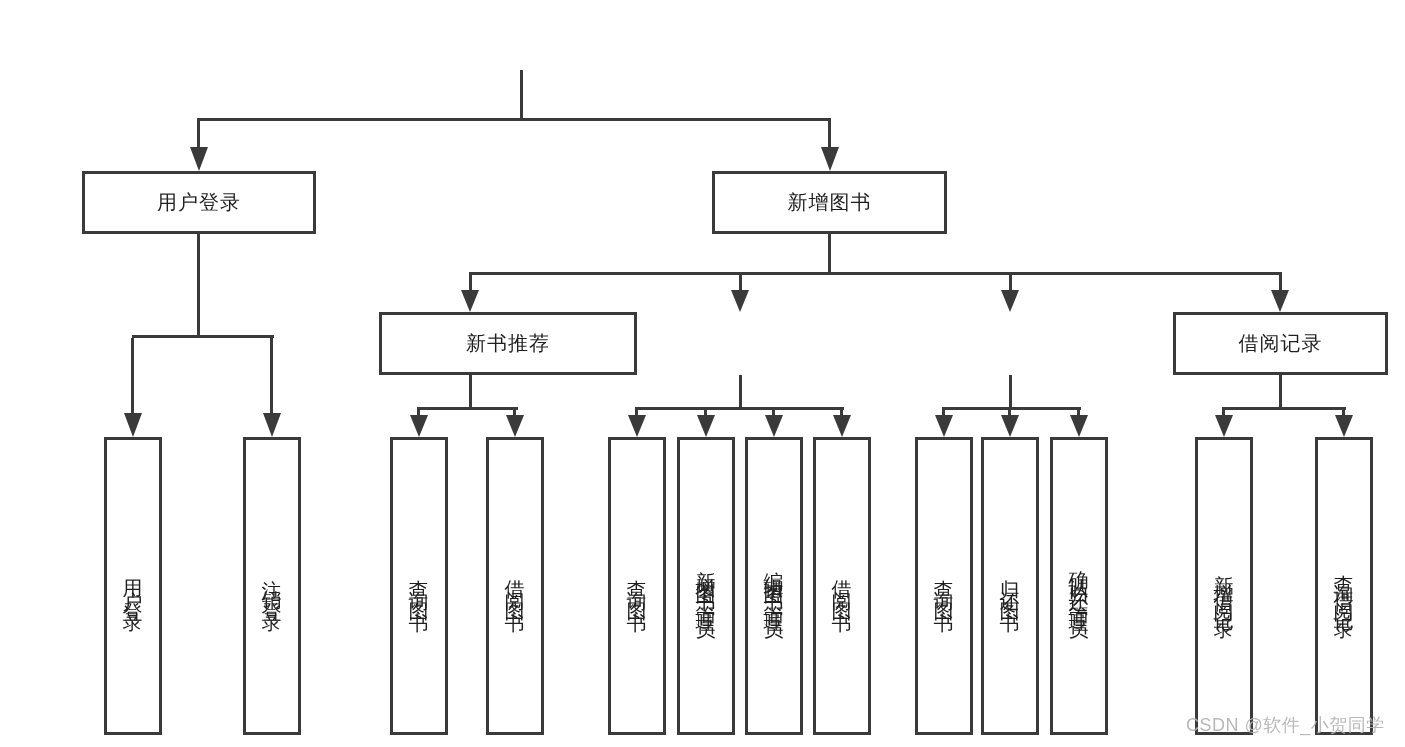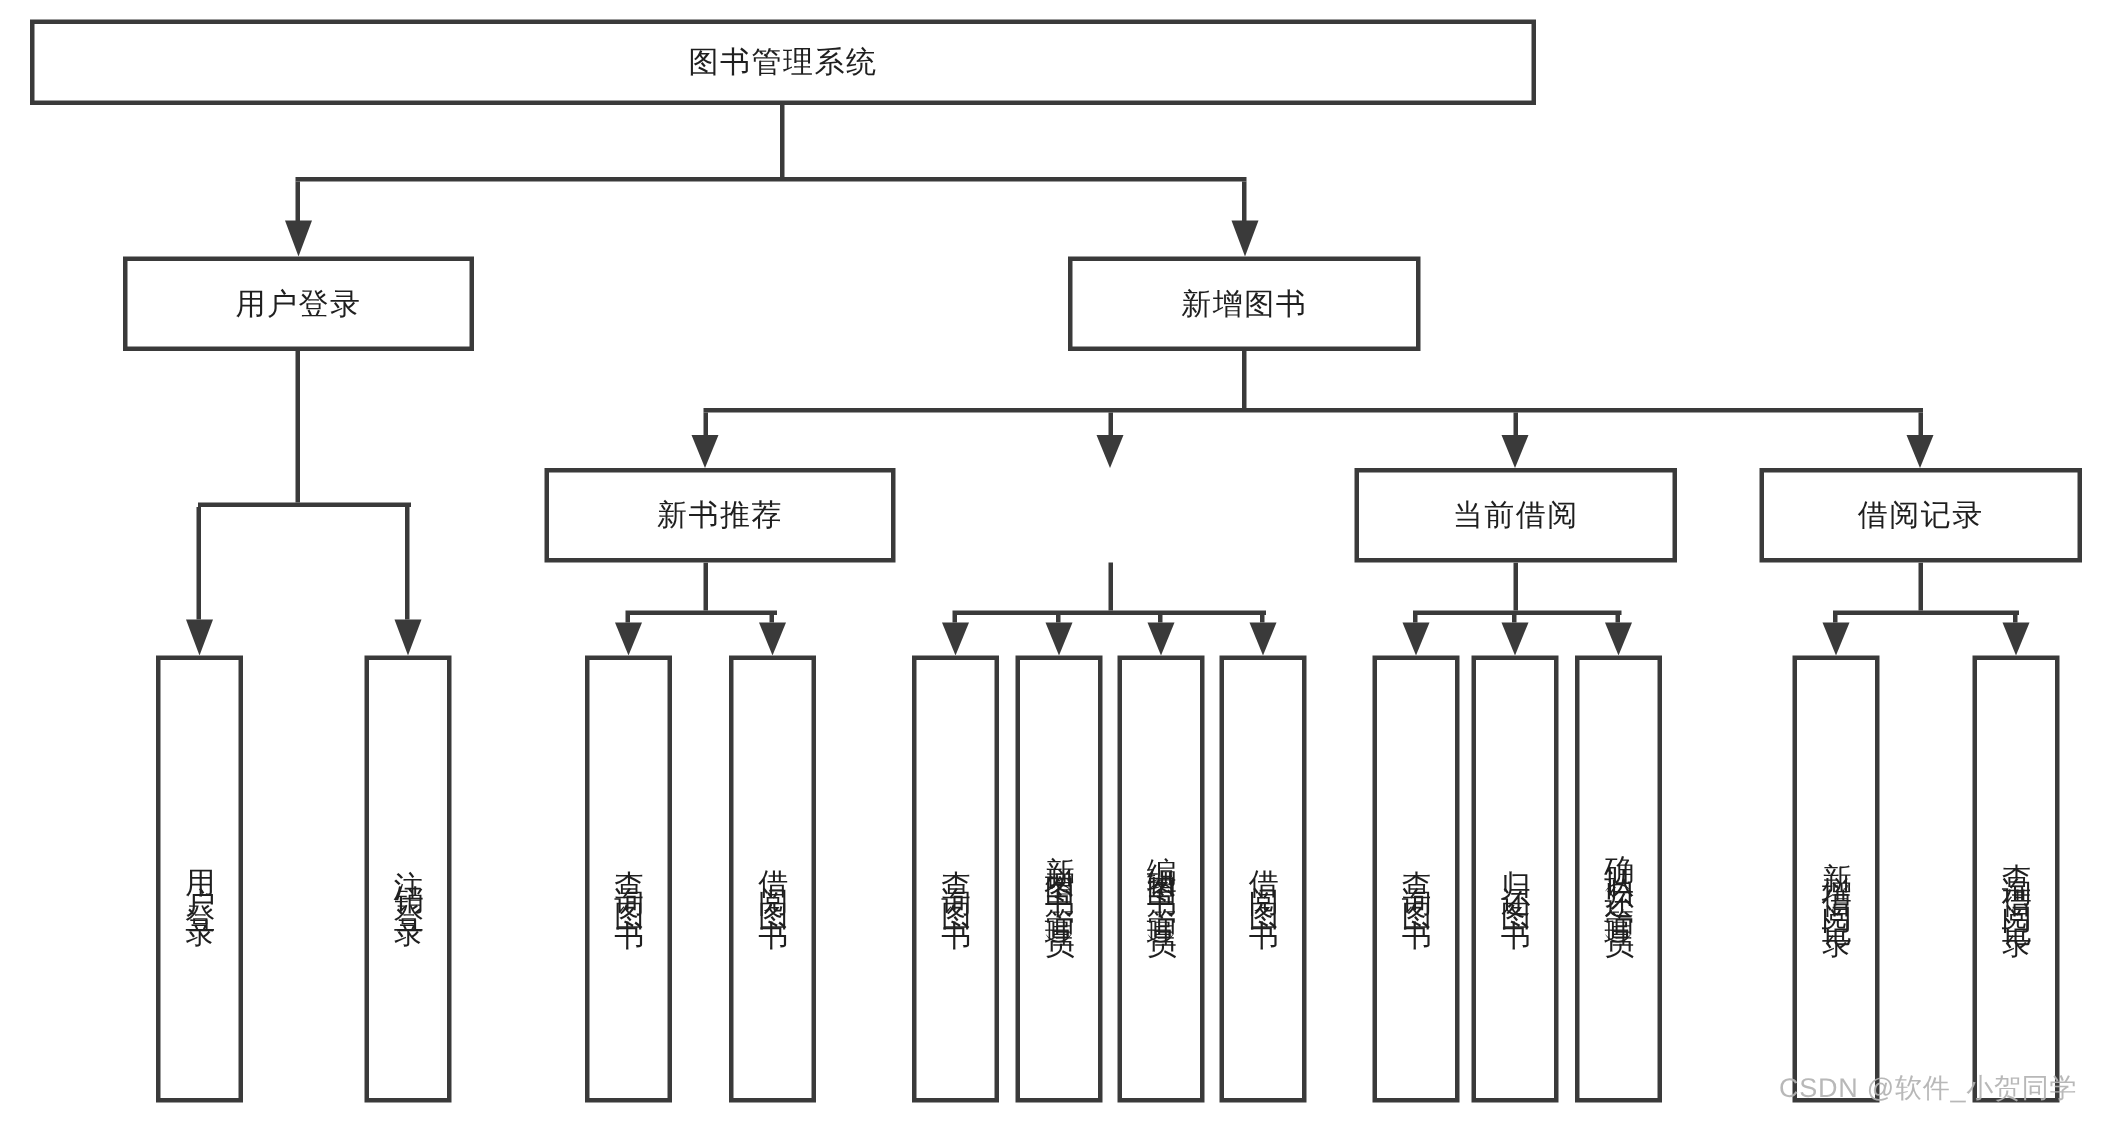"图书管理系统" div.box { html: <div> <span>图书管理系统</span> </div> -> none }
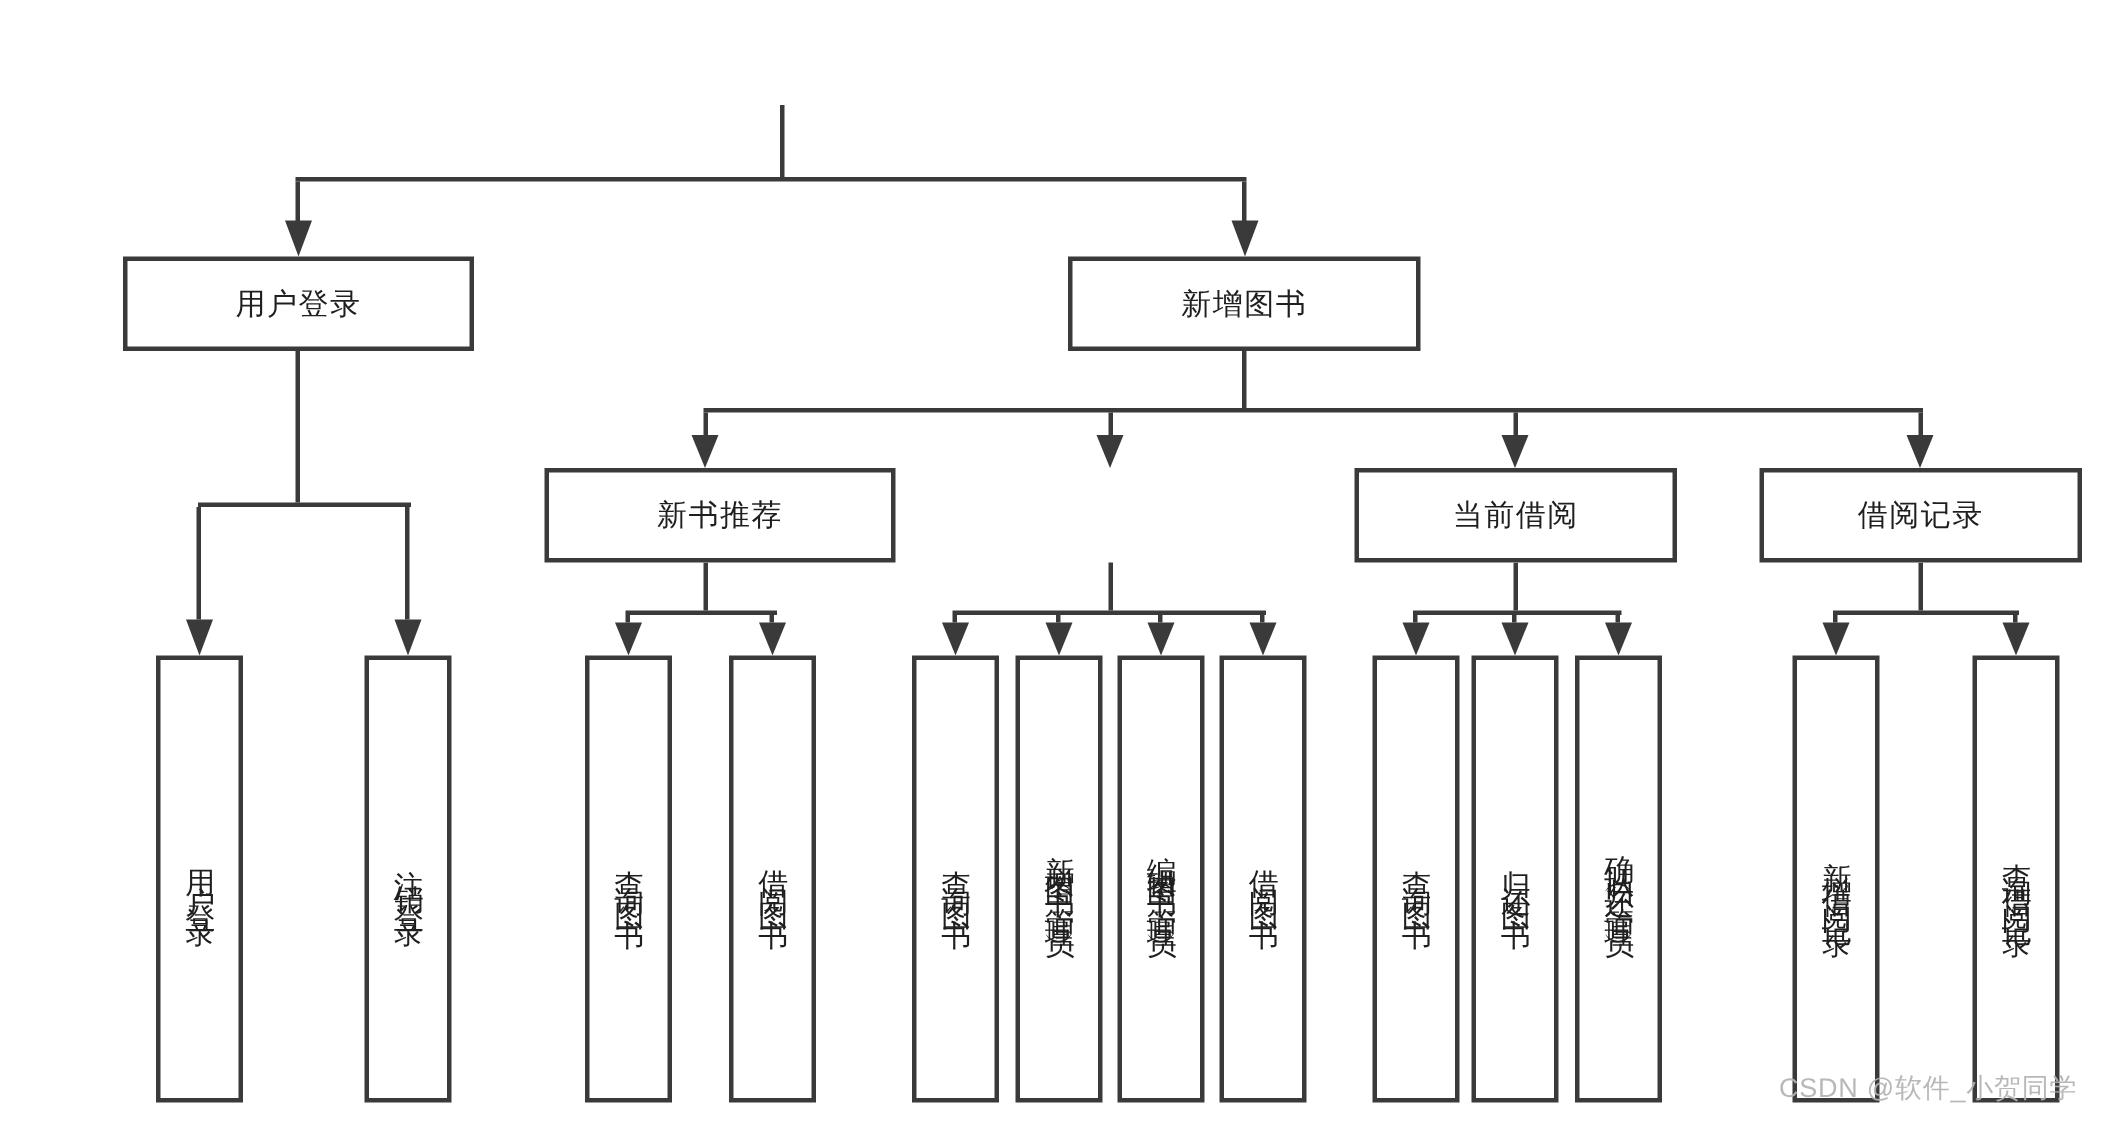"新书推荐" div.box { left: 363px -> 379px; width: 234px -> 258px }
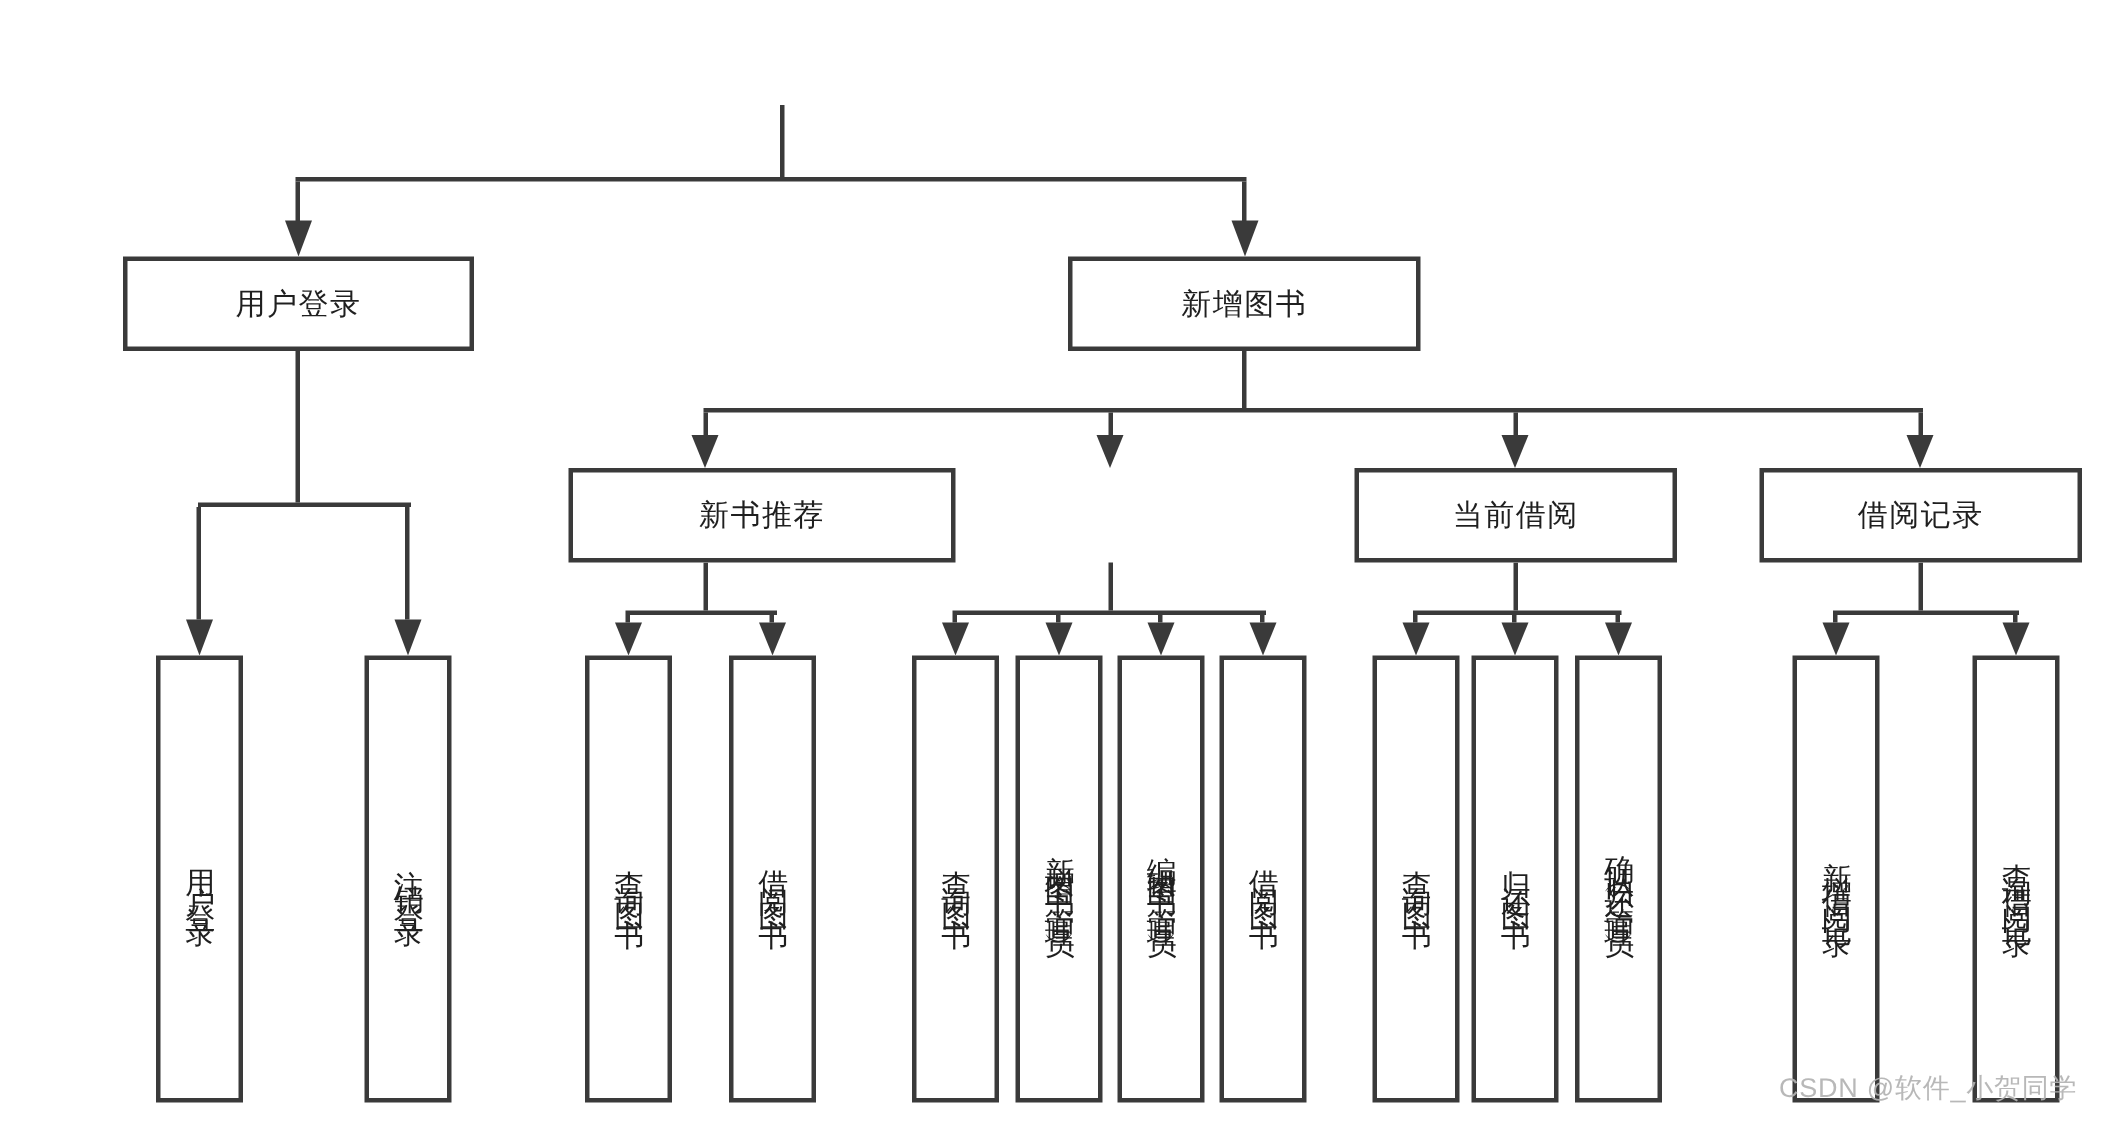"当前借阅" div.box { html: <div> <span>当前借阅</span> </div> -> none }
